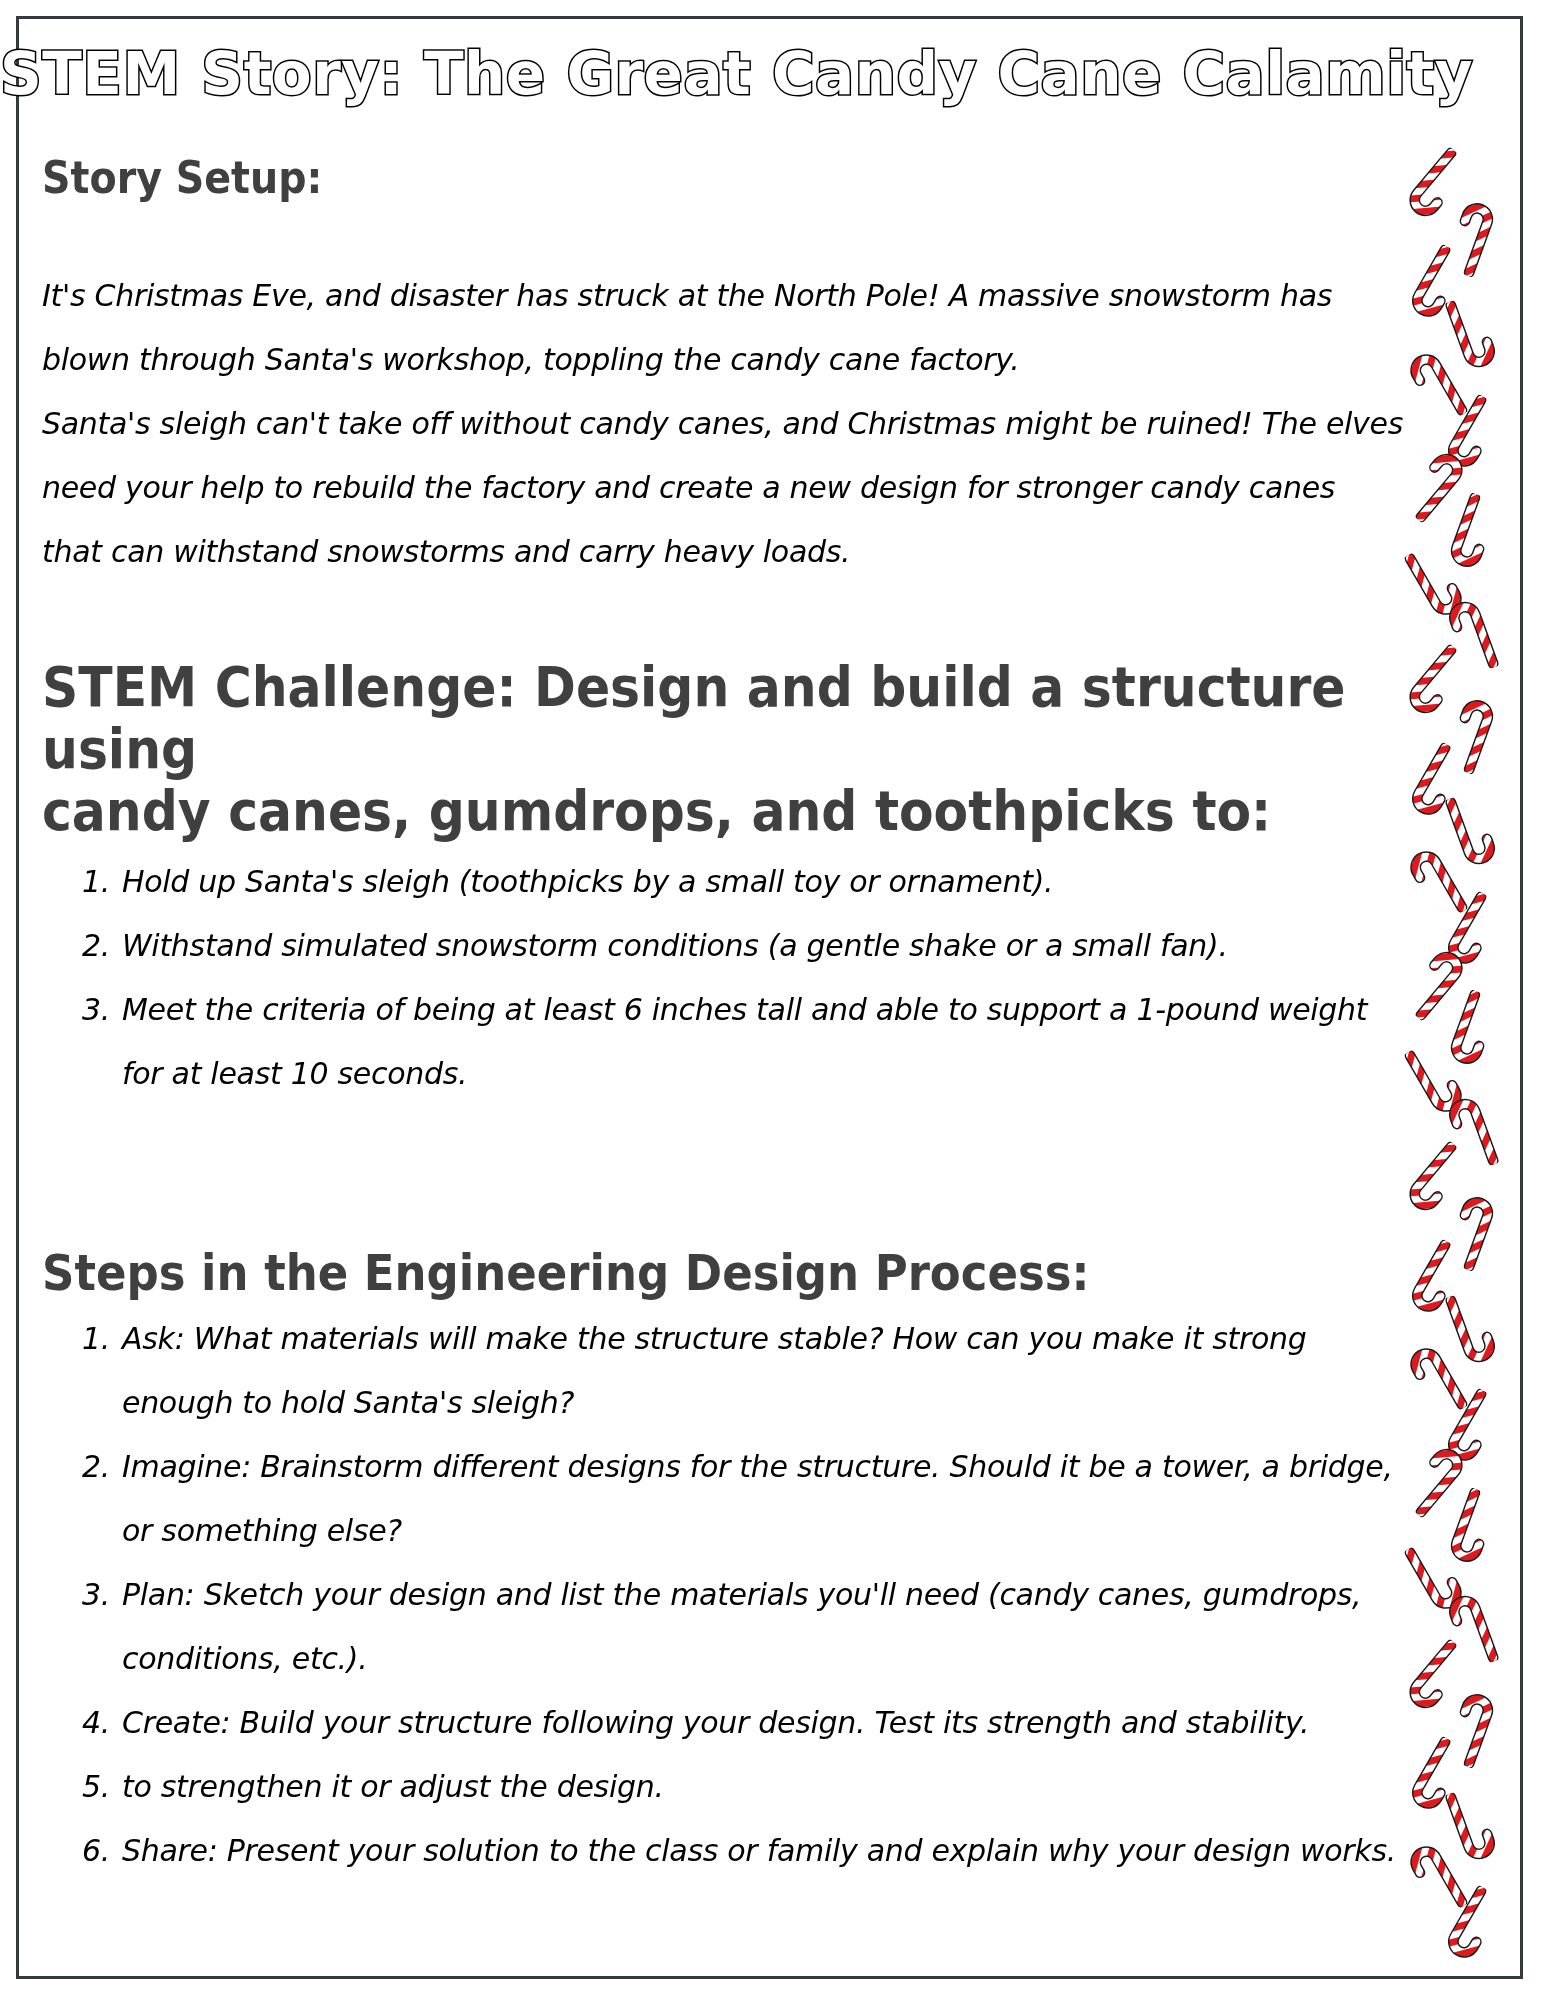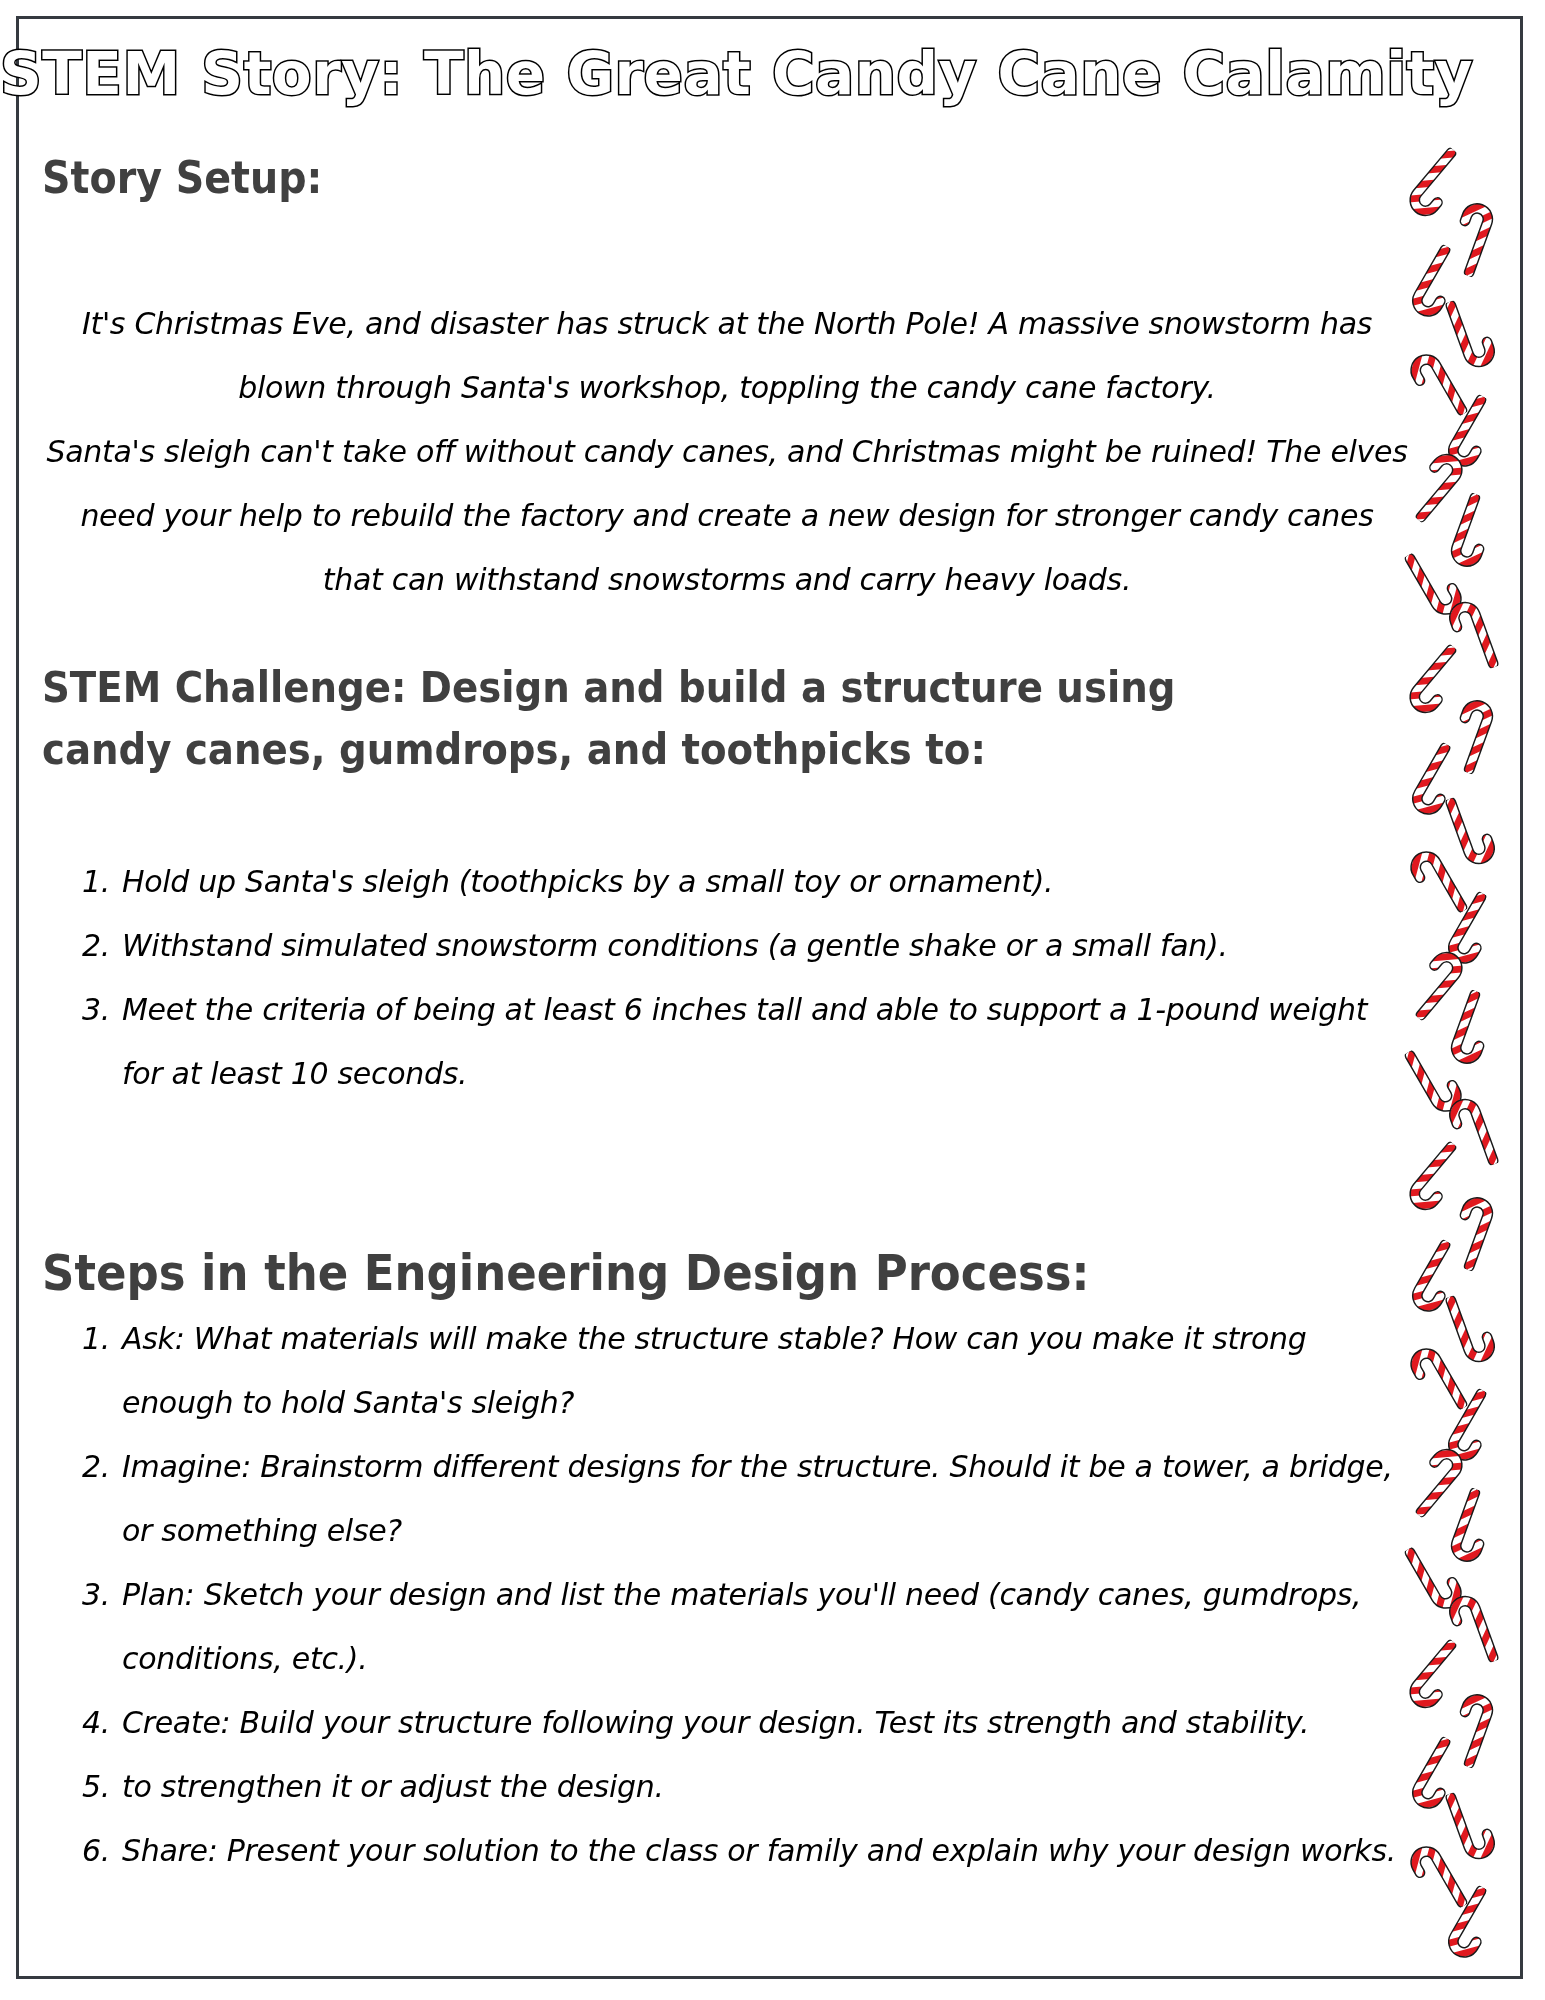"It's Christmas Eve, and disaster" .para { text-align: center -> none; top: 292px -> 264px }
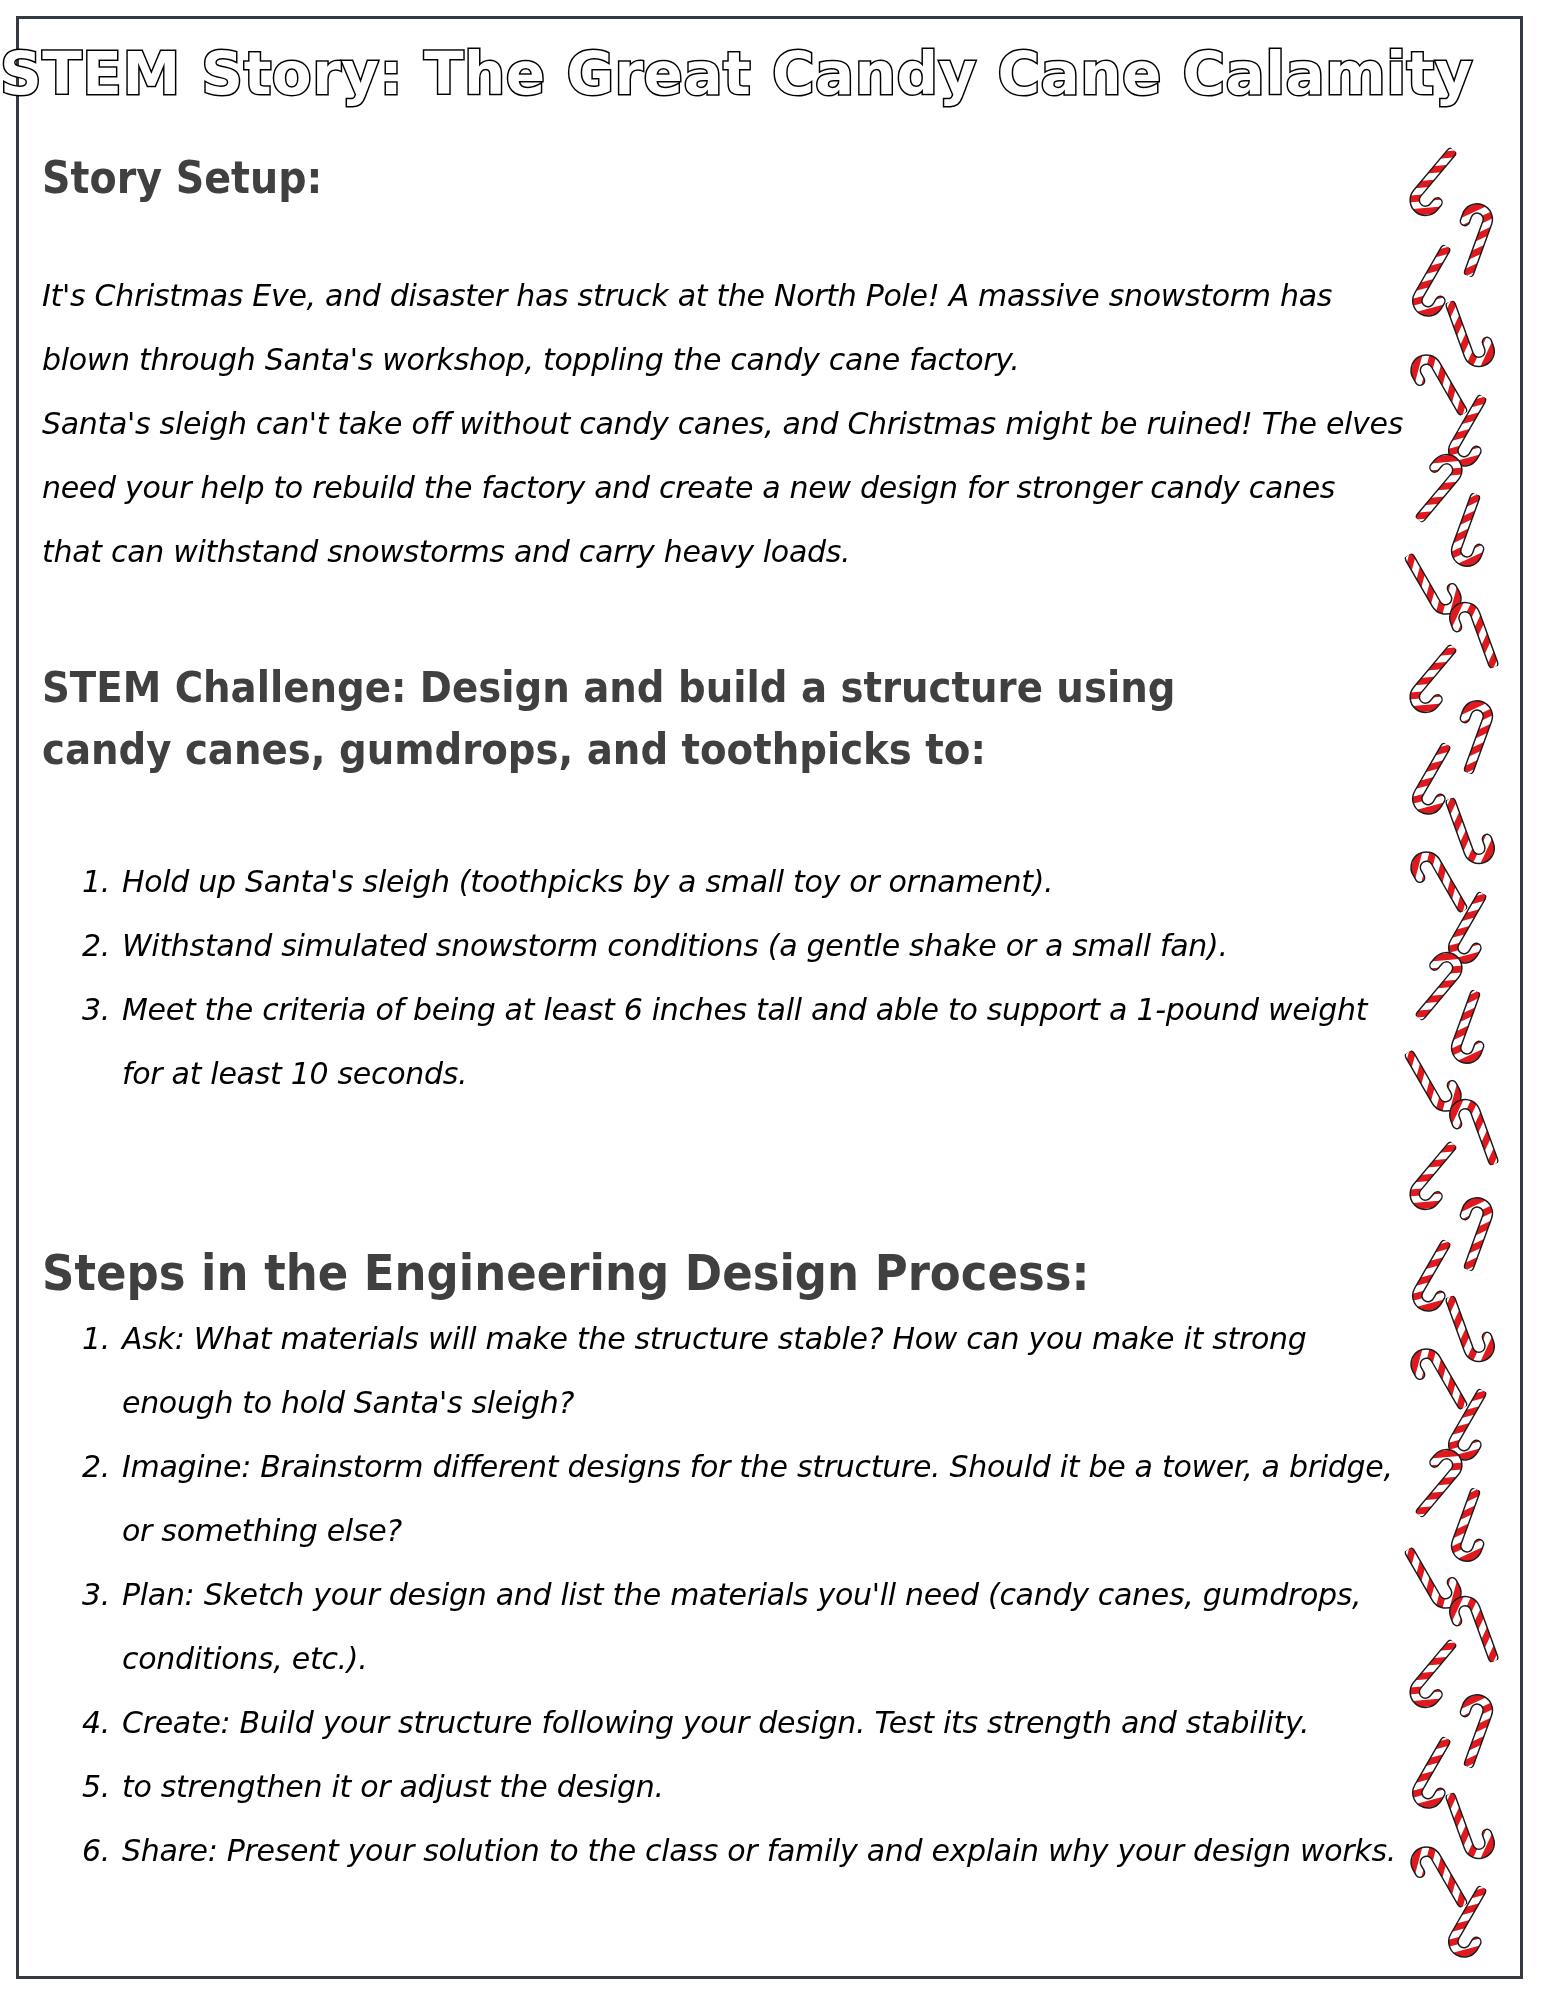"STEM Challenge: Design and build" .h2.challenge { font-size: 43px -> 56px }
